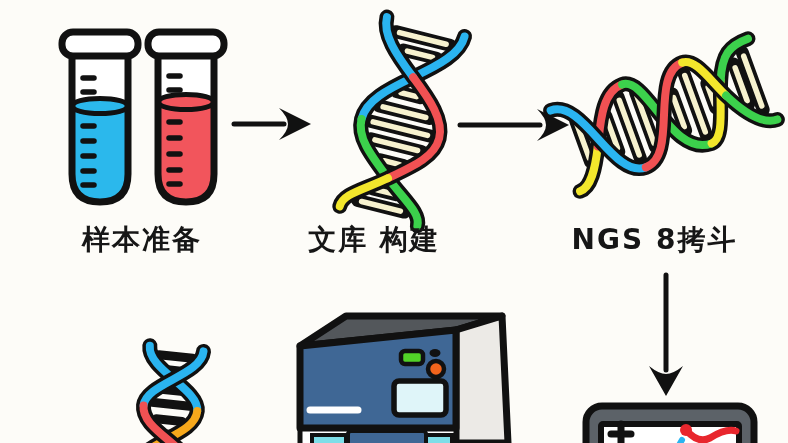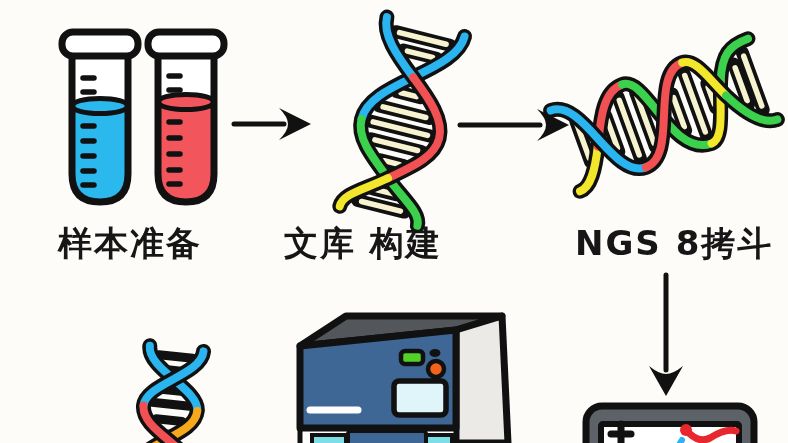"样本准备" .lbl { font-size: 34px -> 28px; text-align: none -> center }
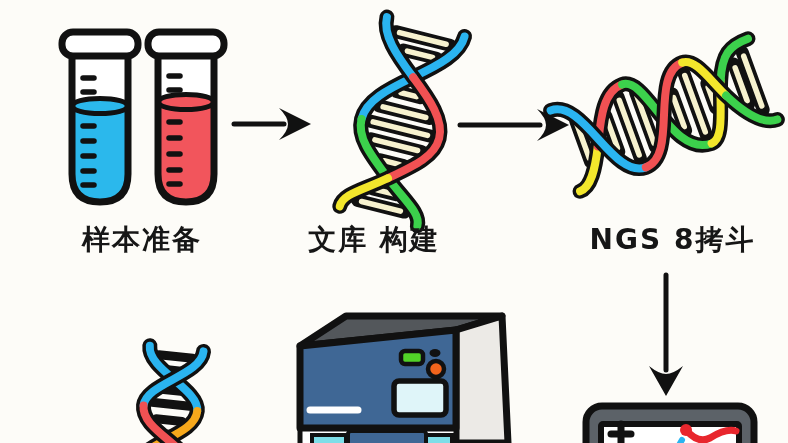"NGS 8拷斗" div.lbl { left: 575px -> 557px }
